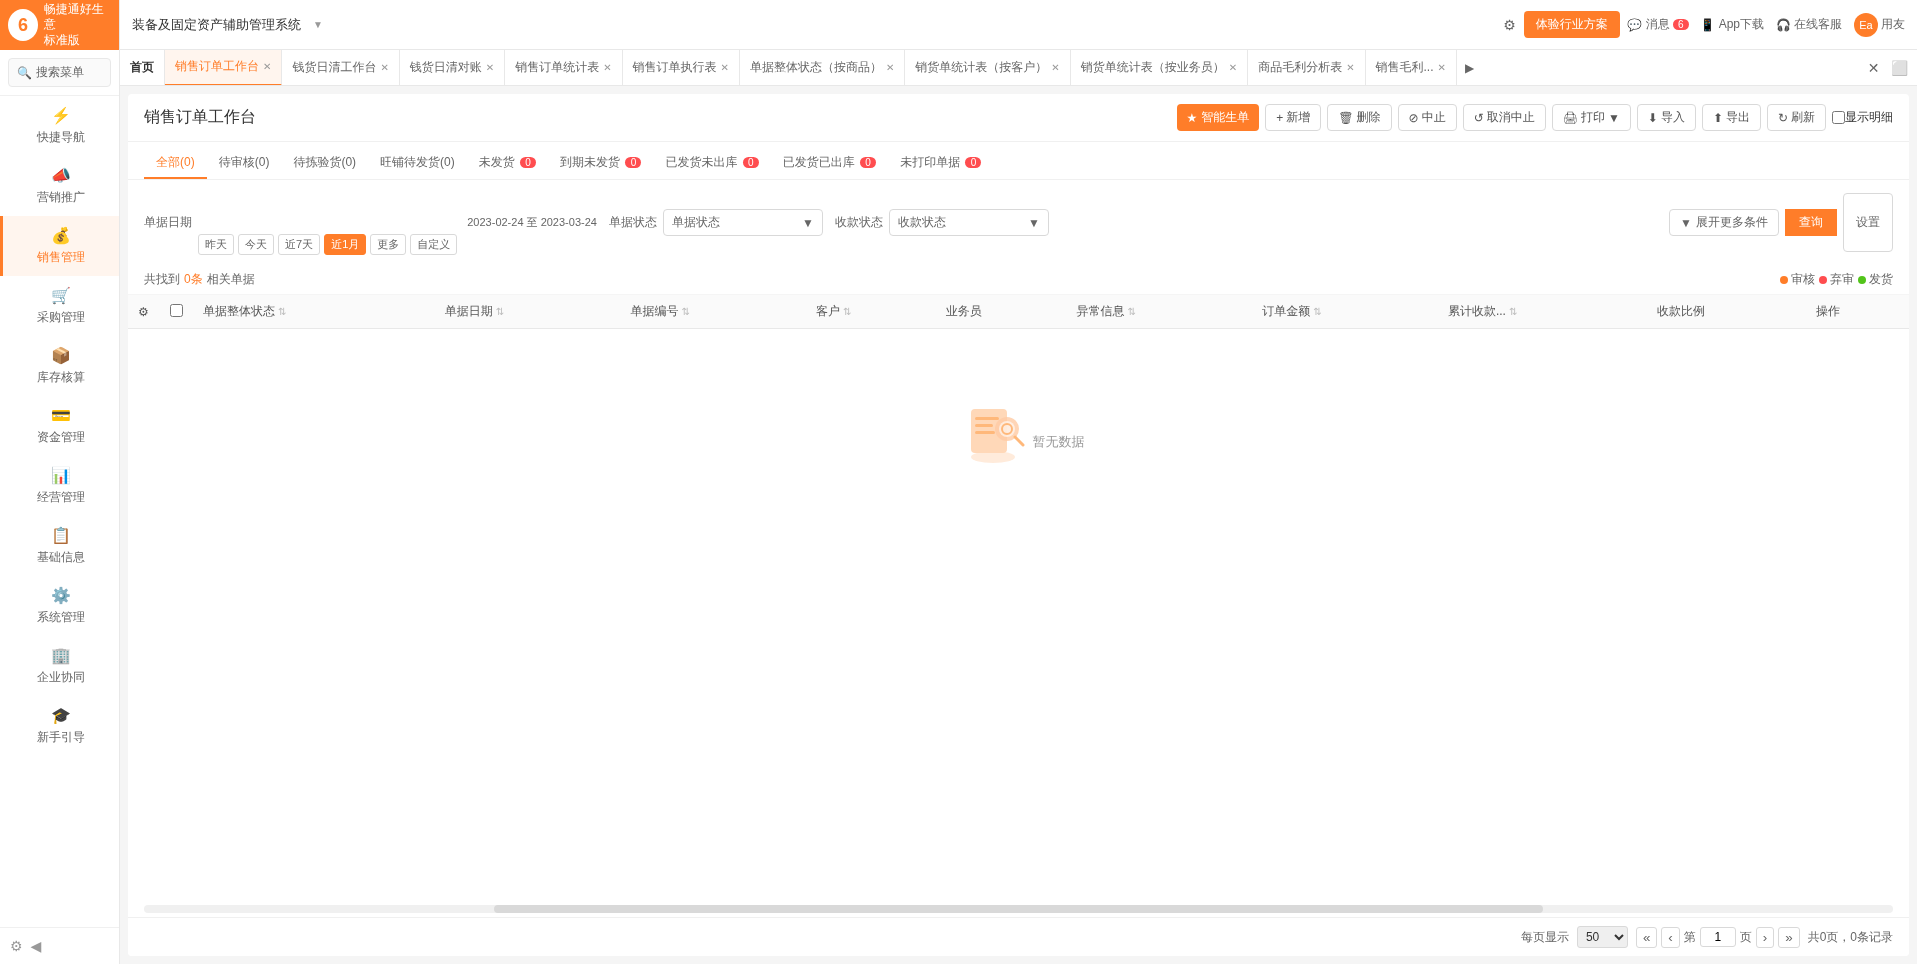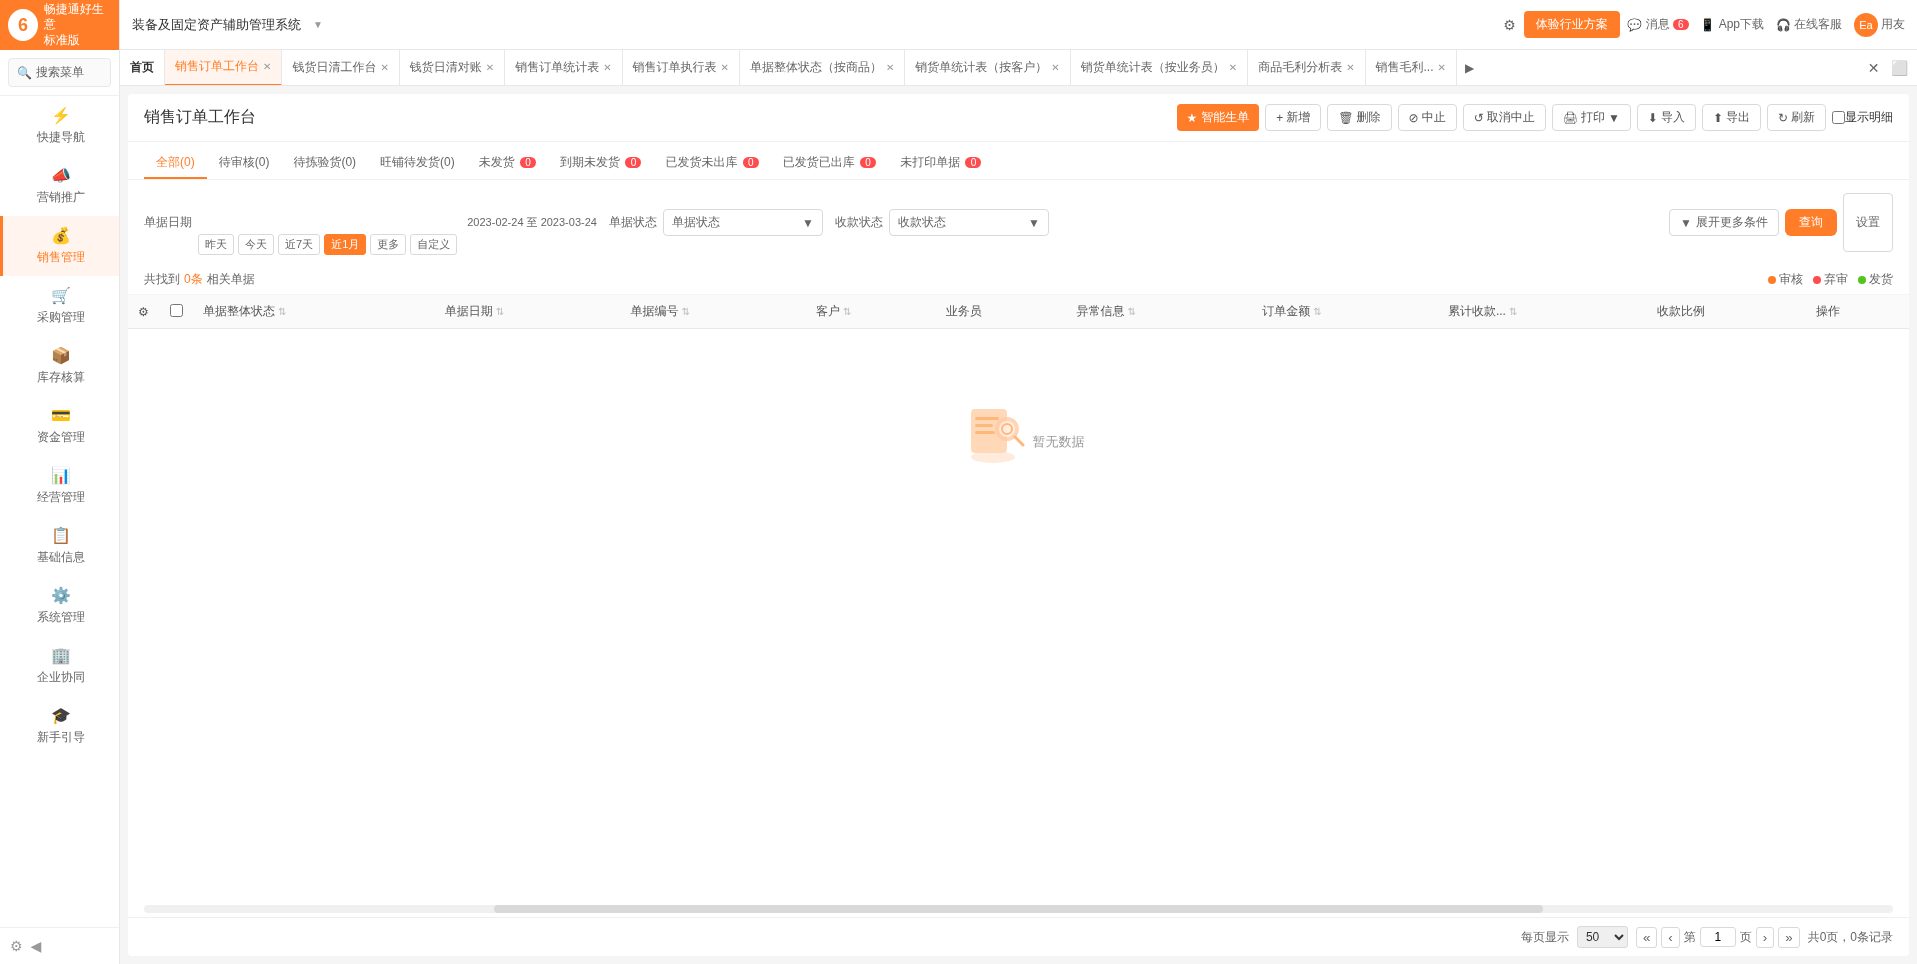"查询" .btn-query { border-radius: 6px -> 0 }
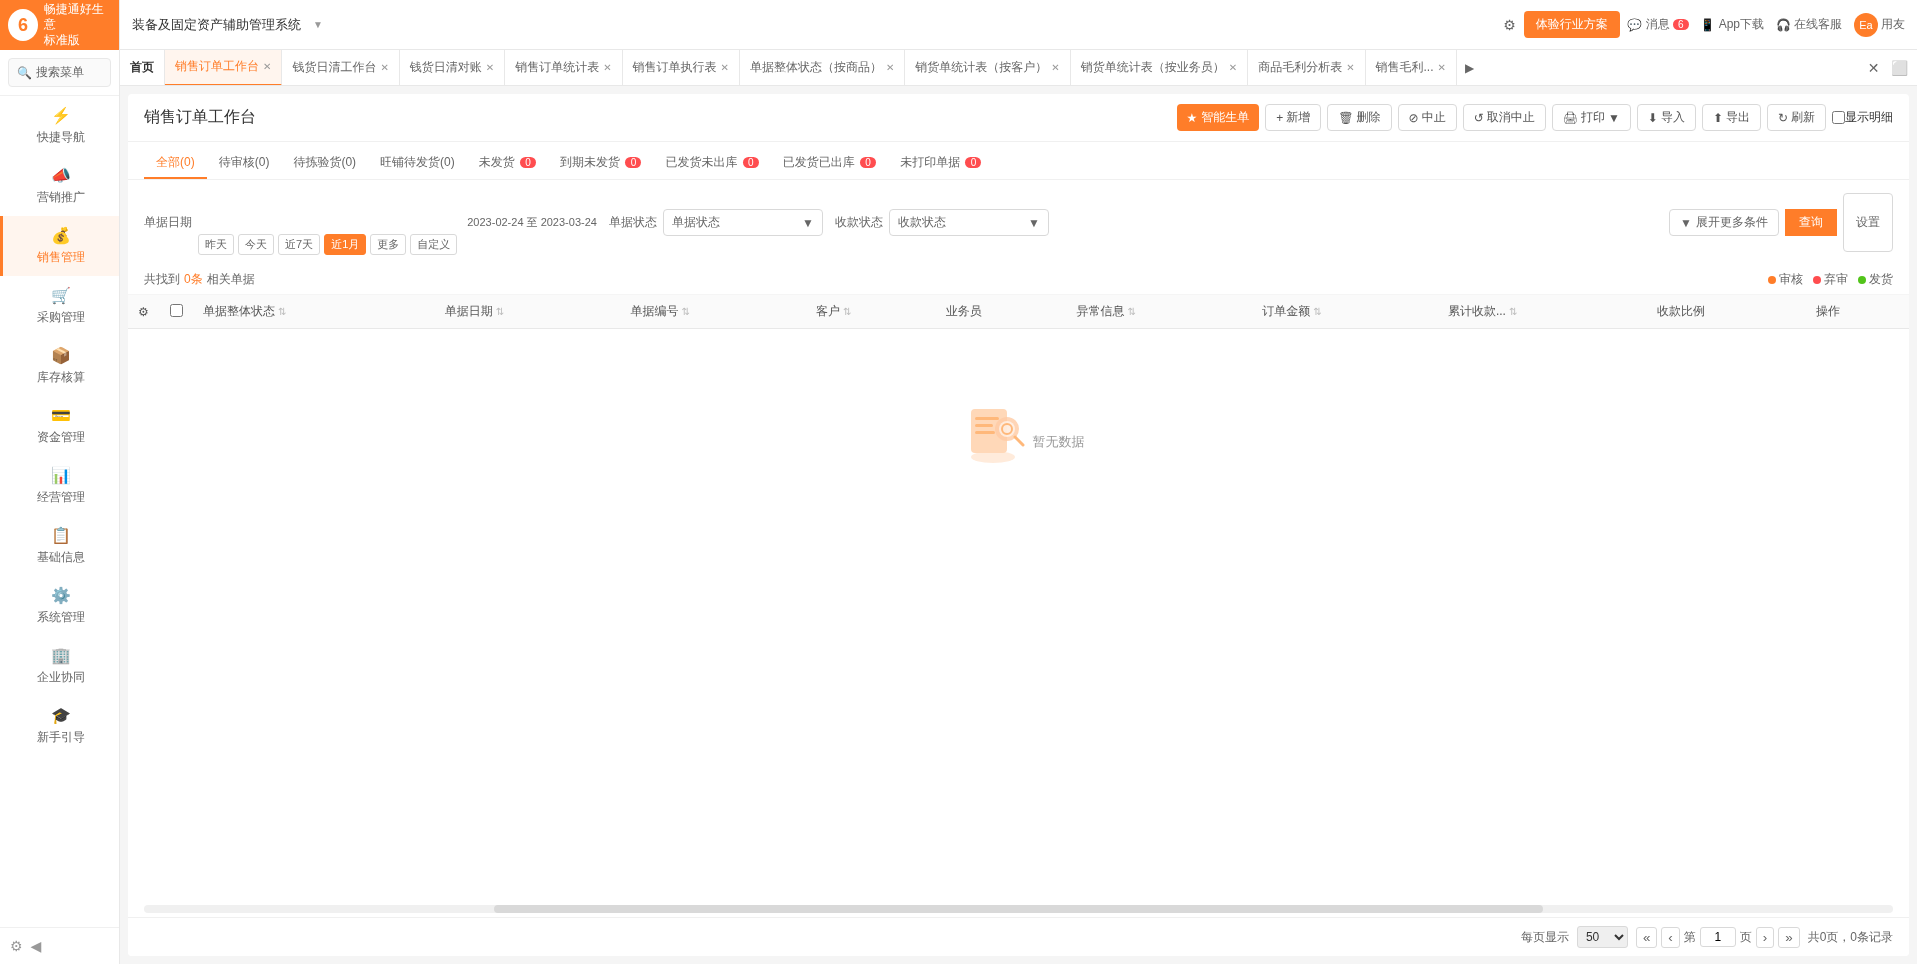"审核" .record-actions { gap: 10px -> 4px }
